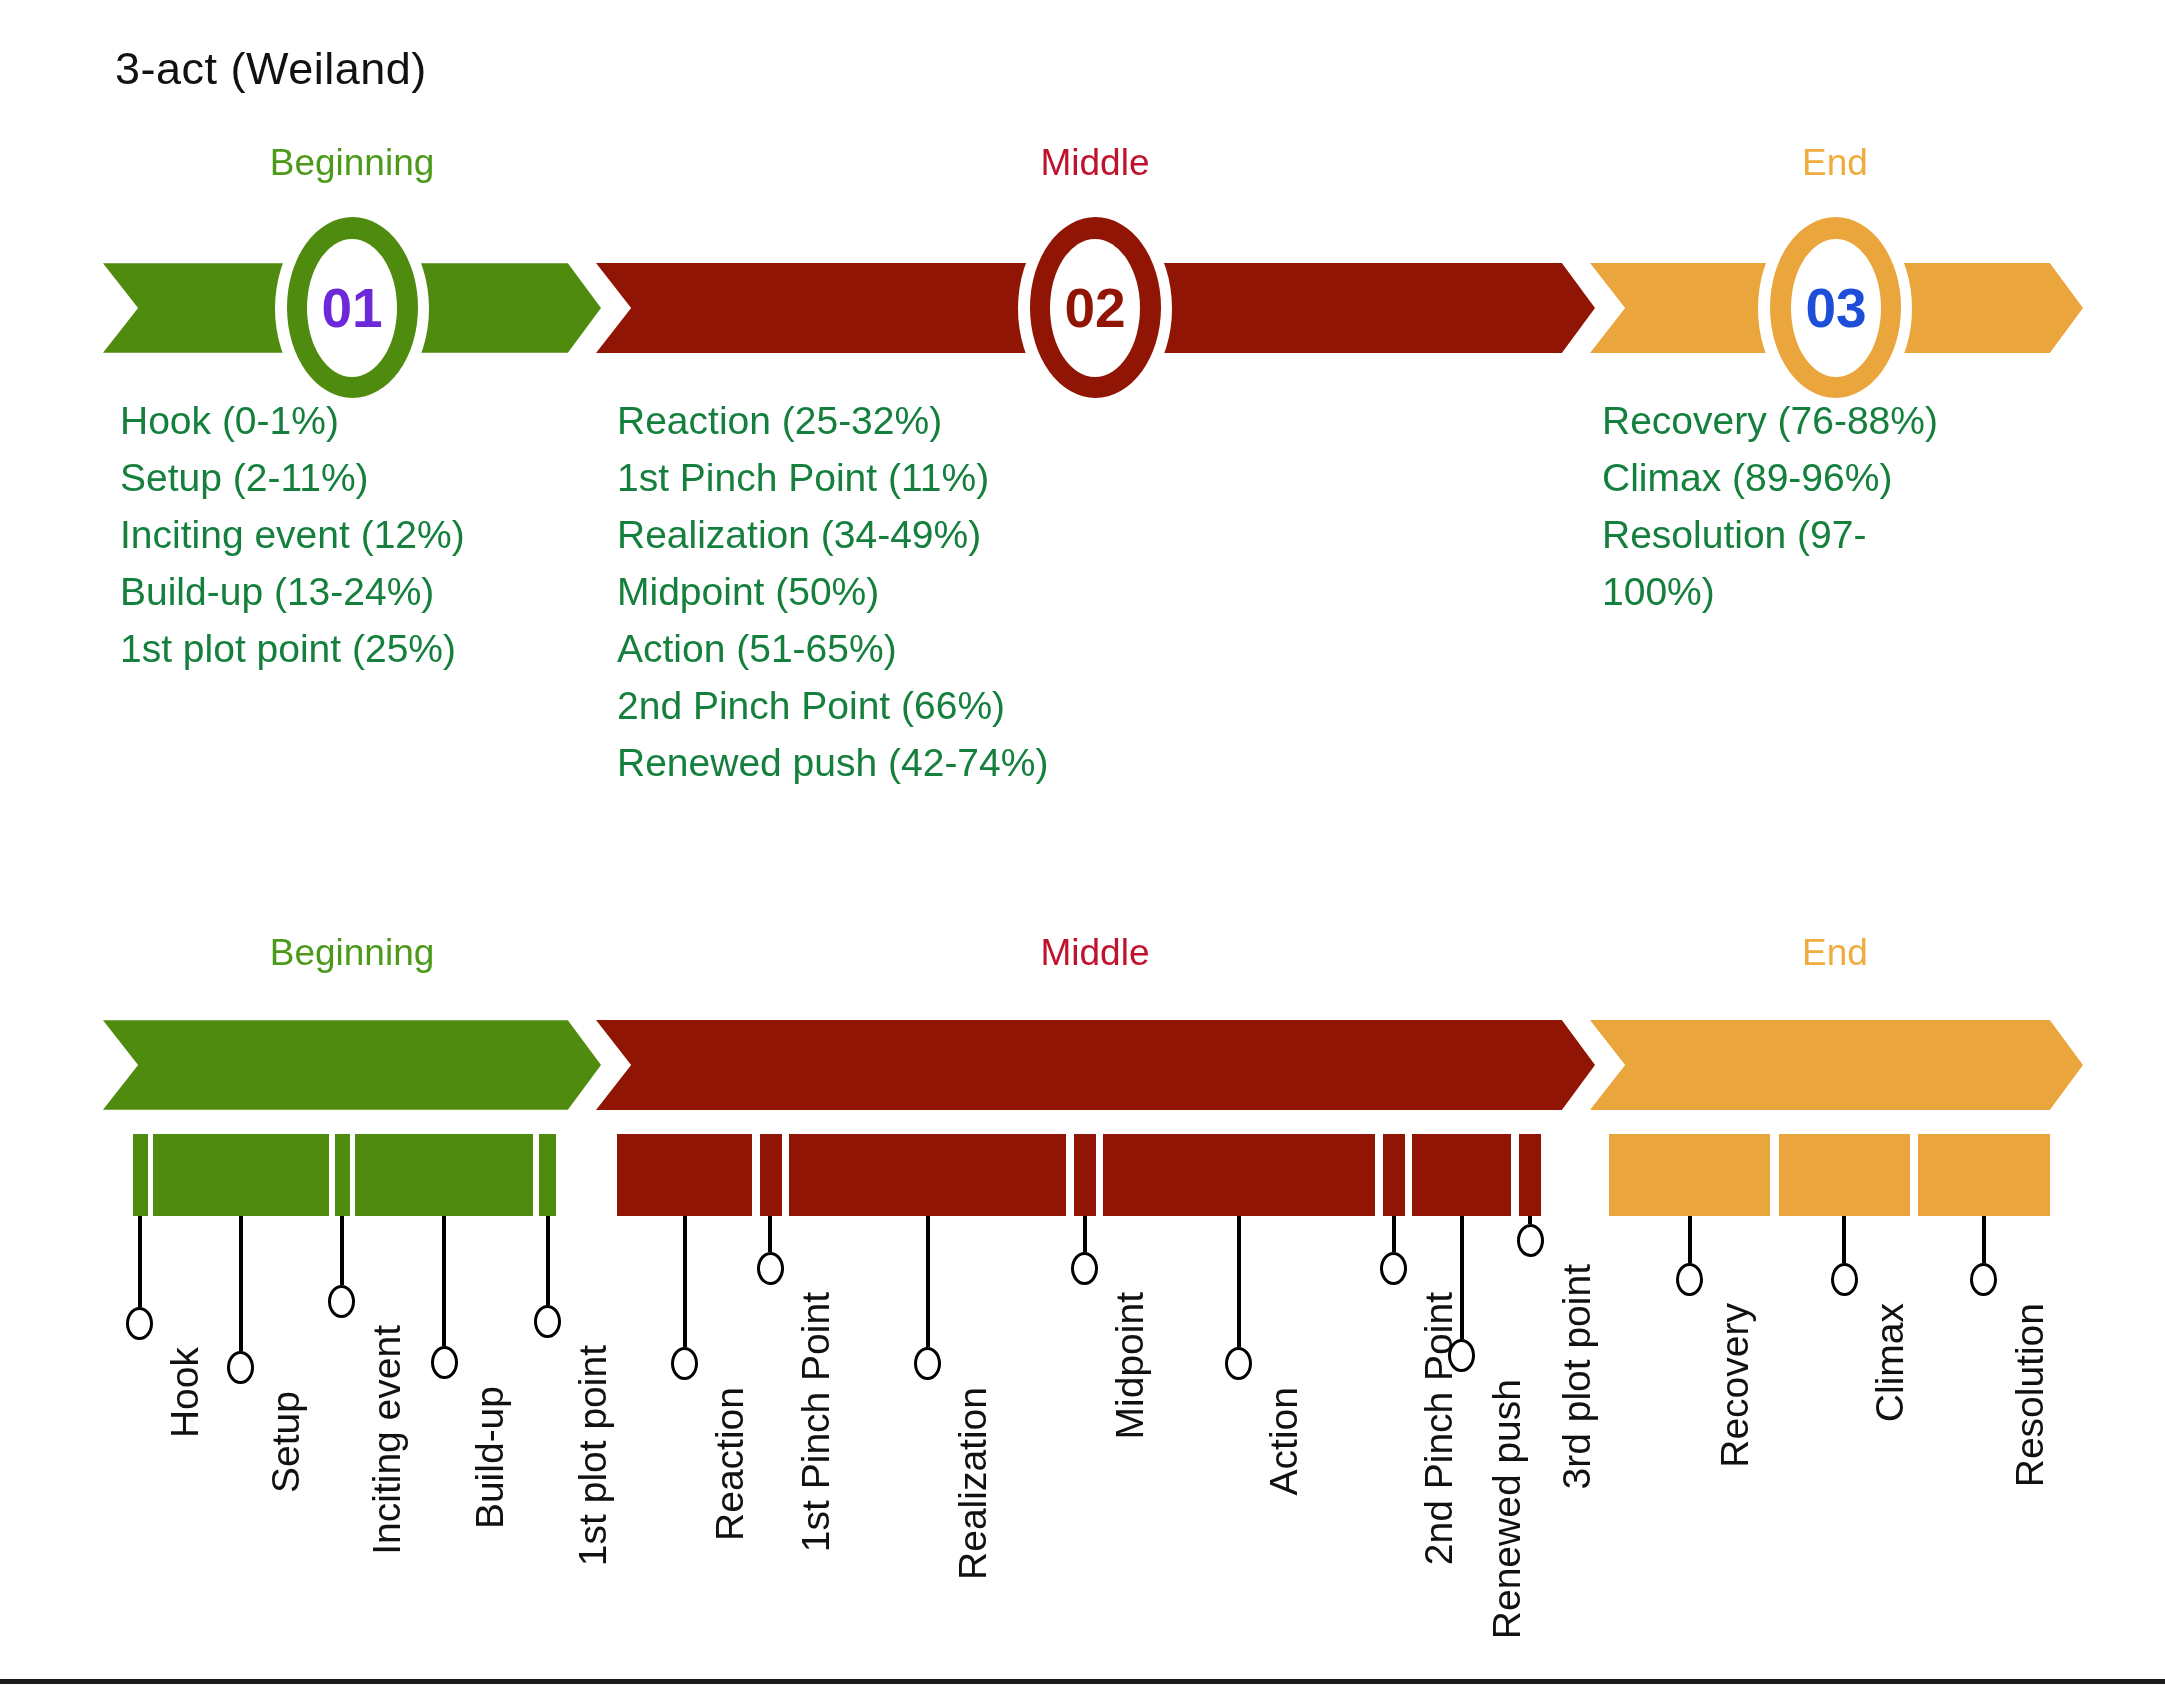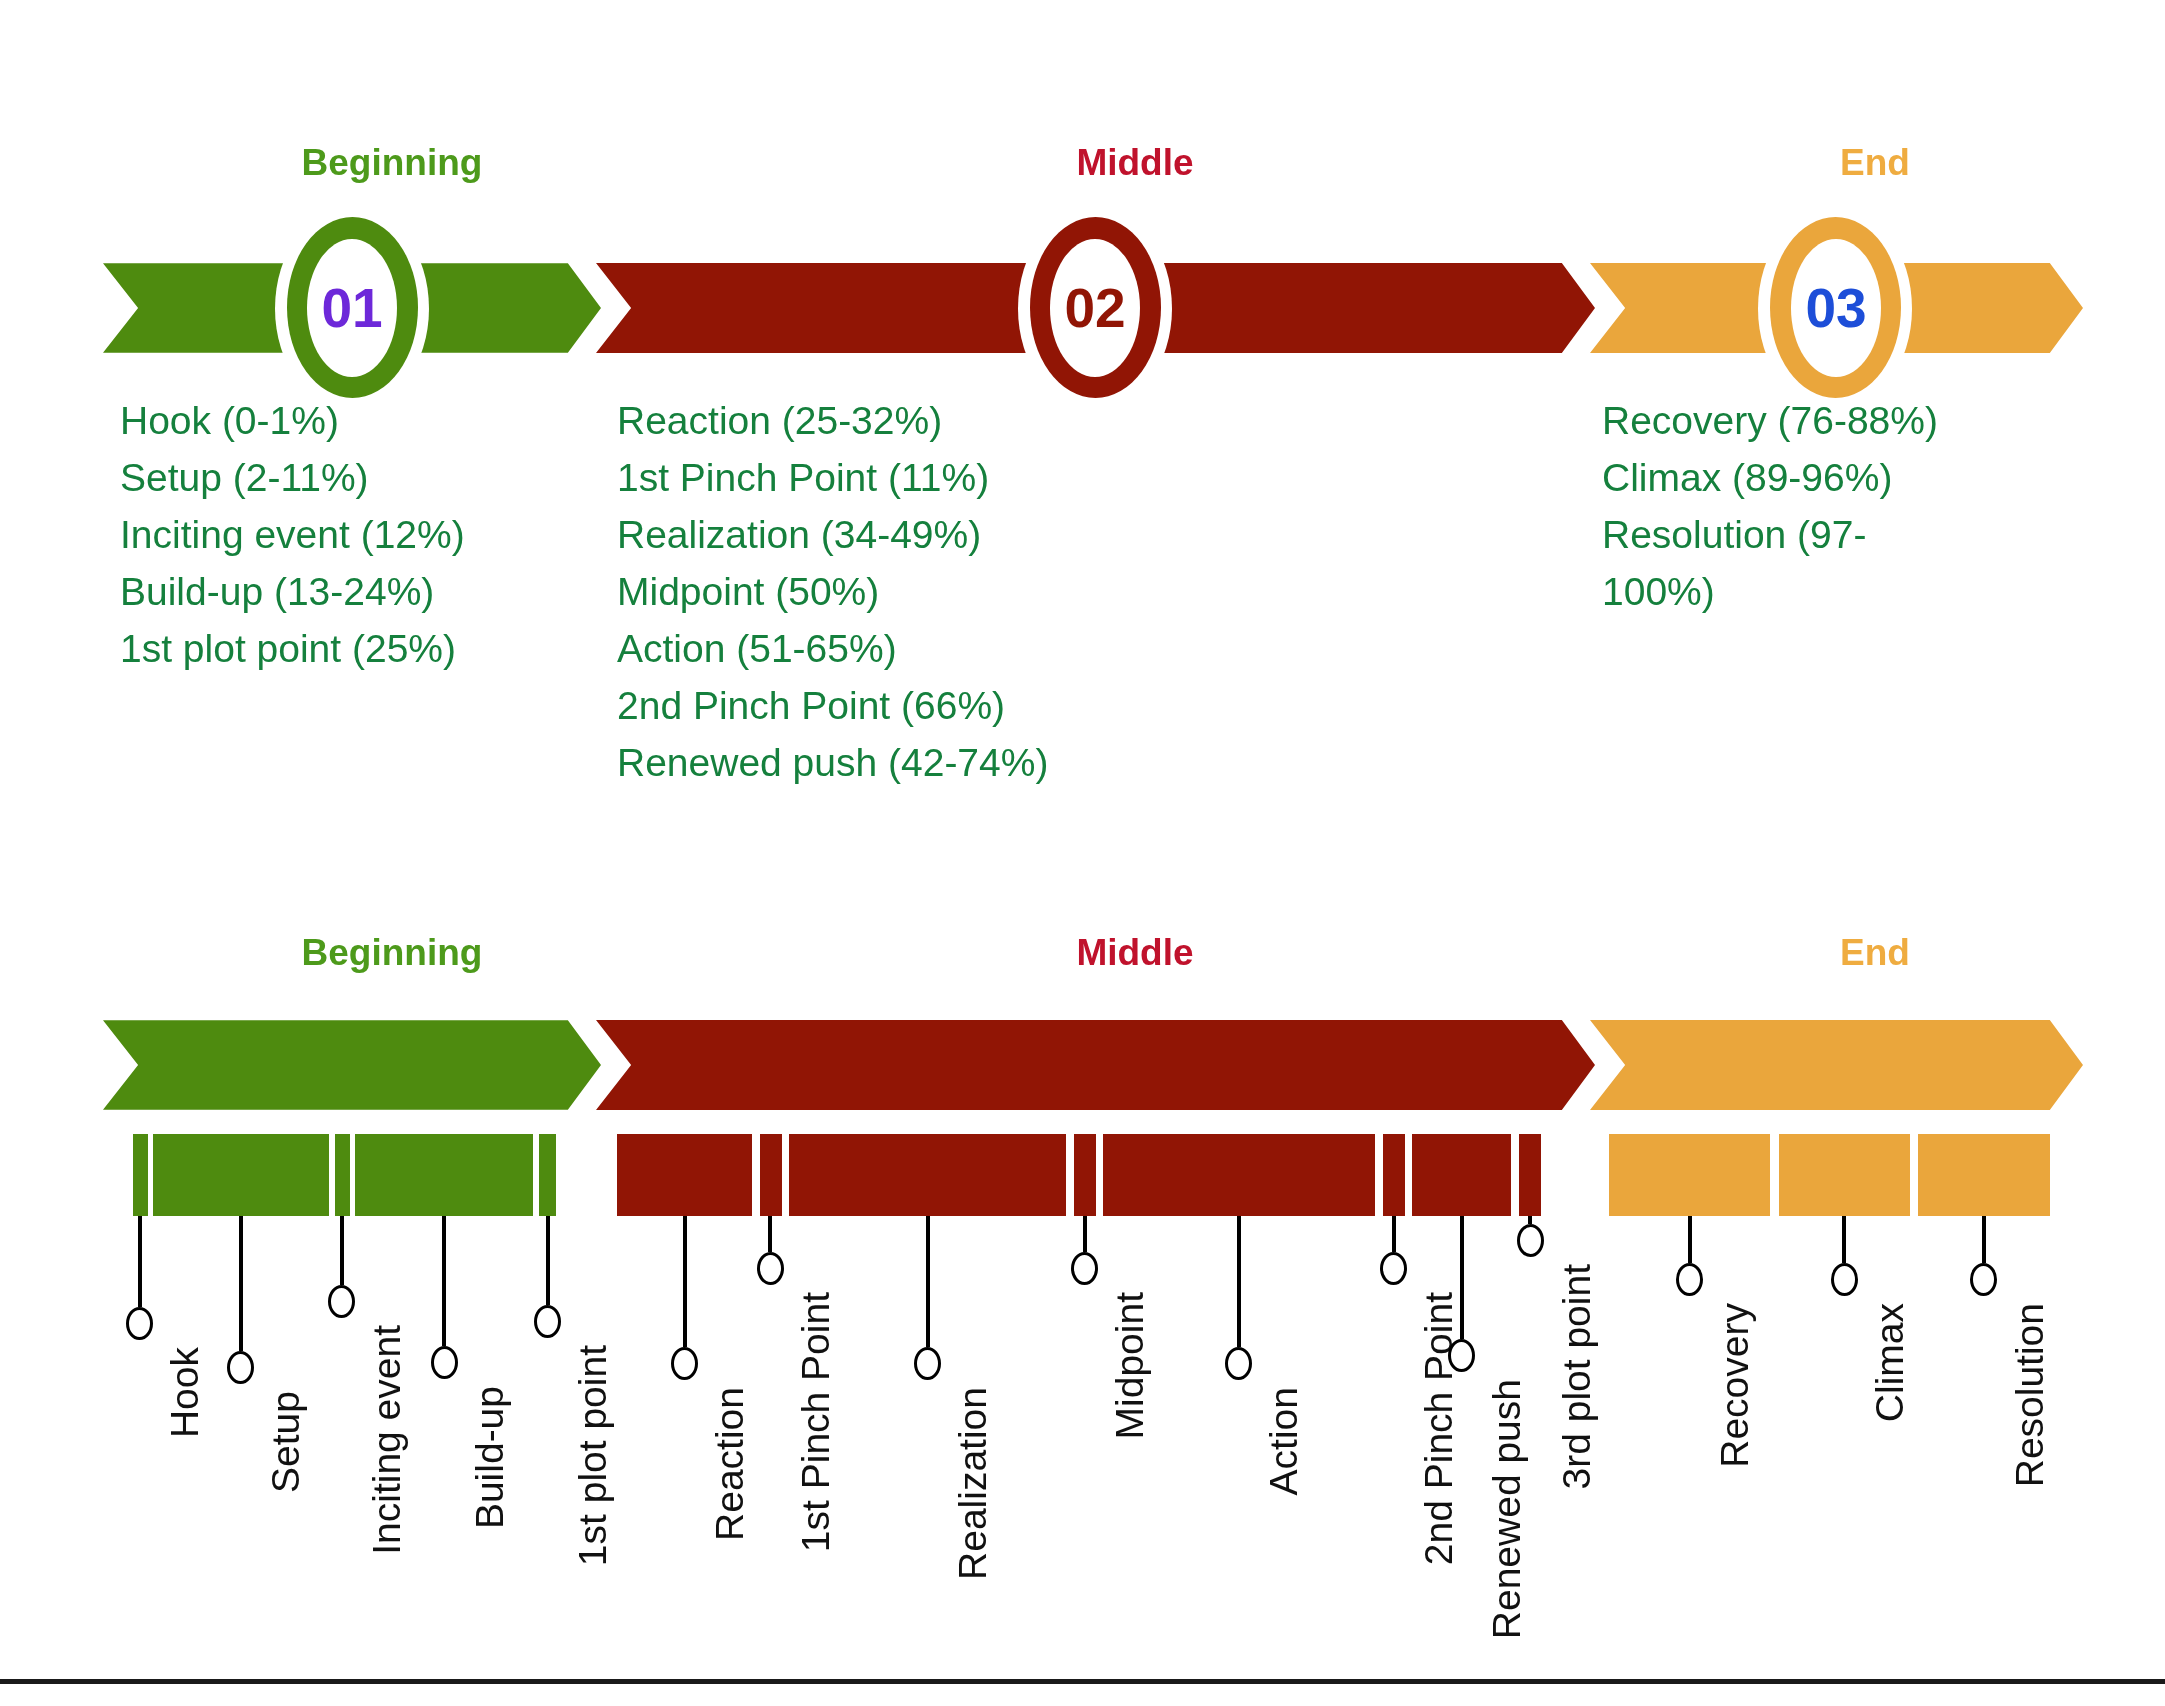"3-act (Weiland)" div.title { html: none -> <div>3-act (Weiland)</div> }
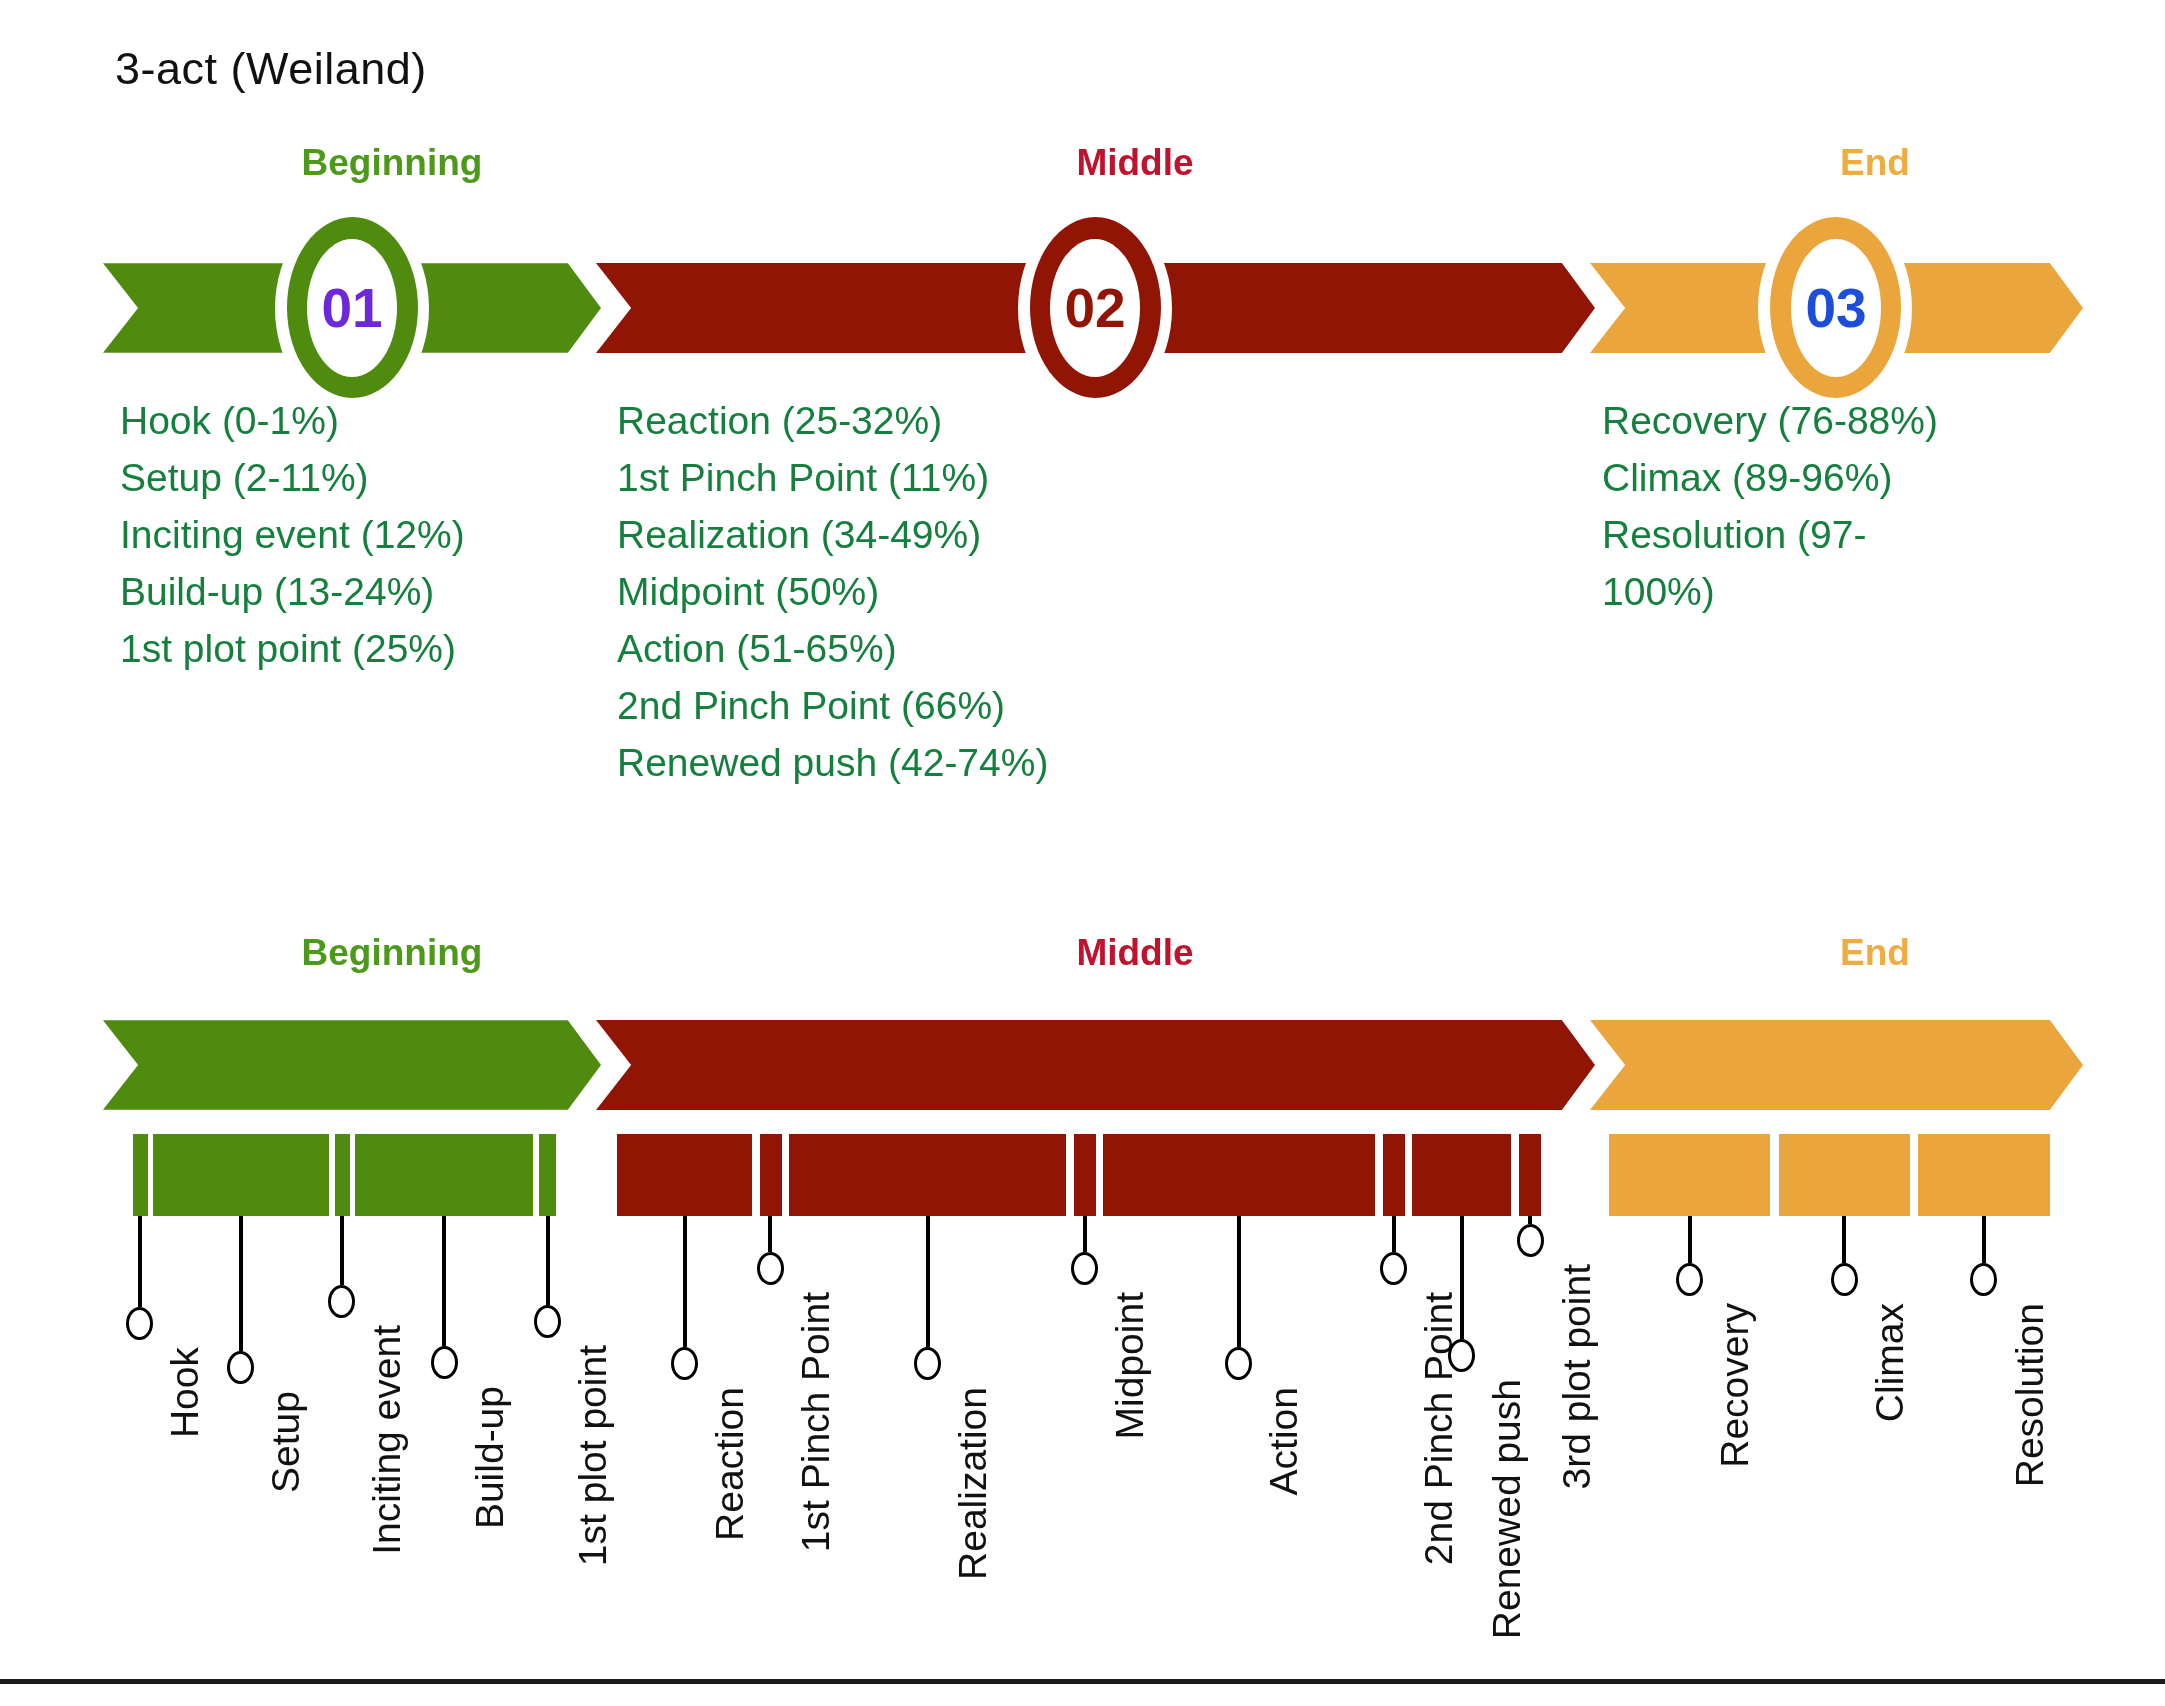"Beginning" .act-heading { font-weight: bold -> normal; margin-left: 40px -> none }
